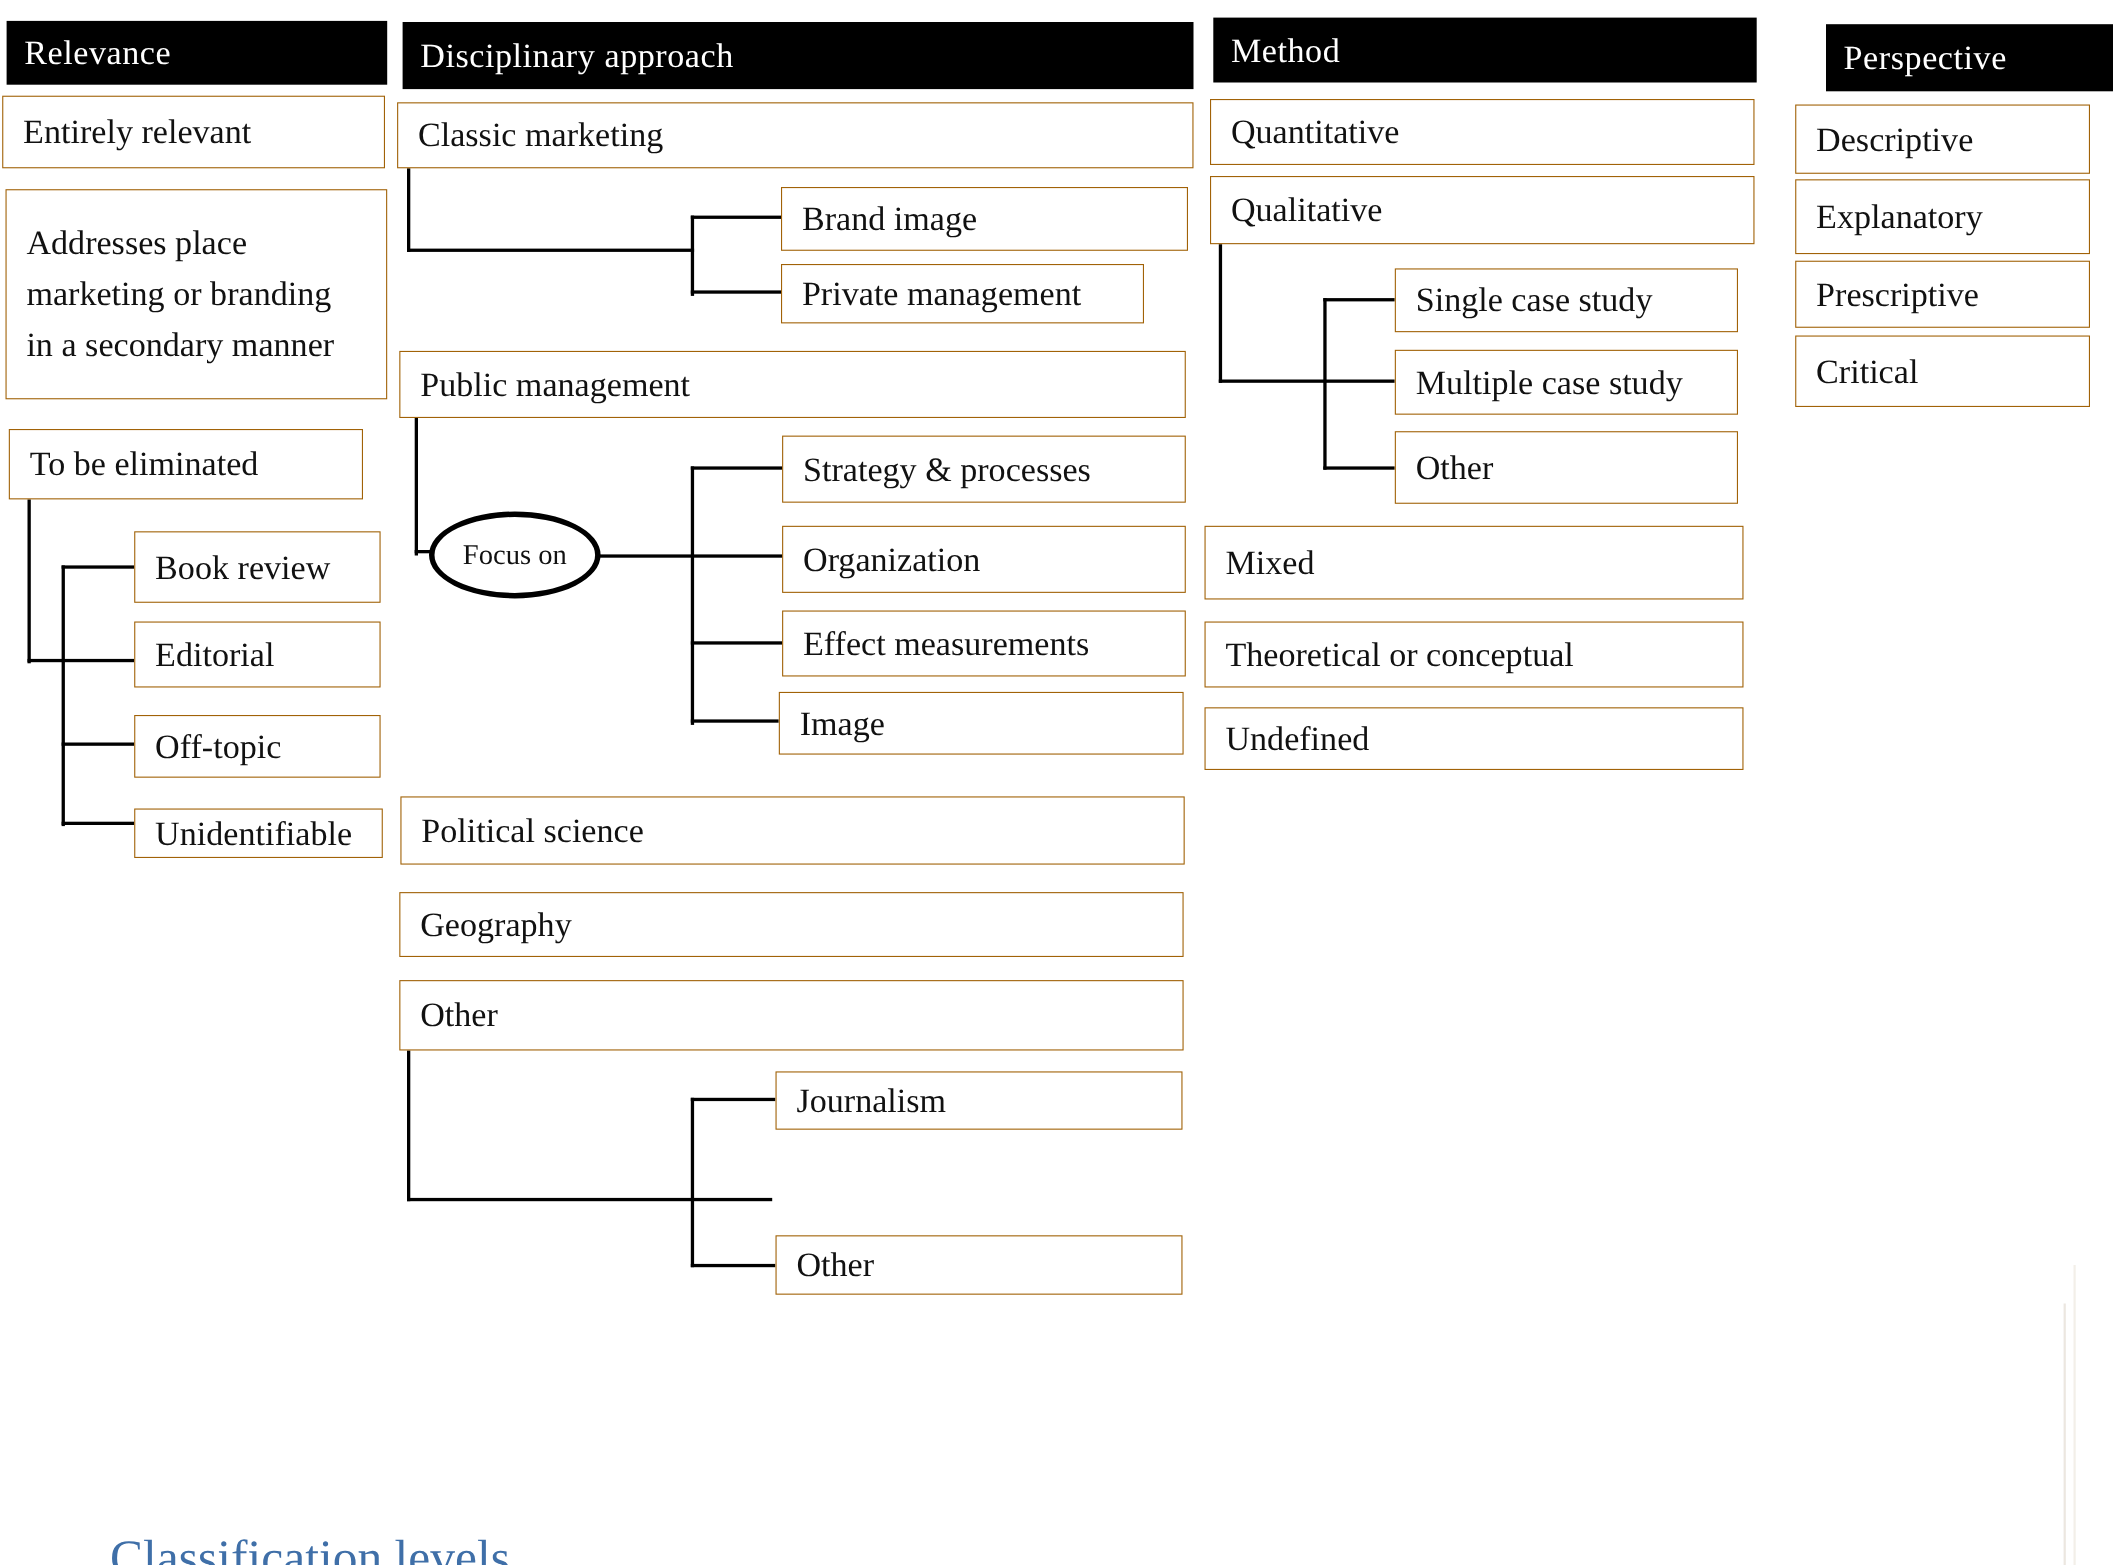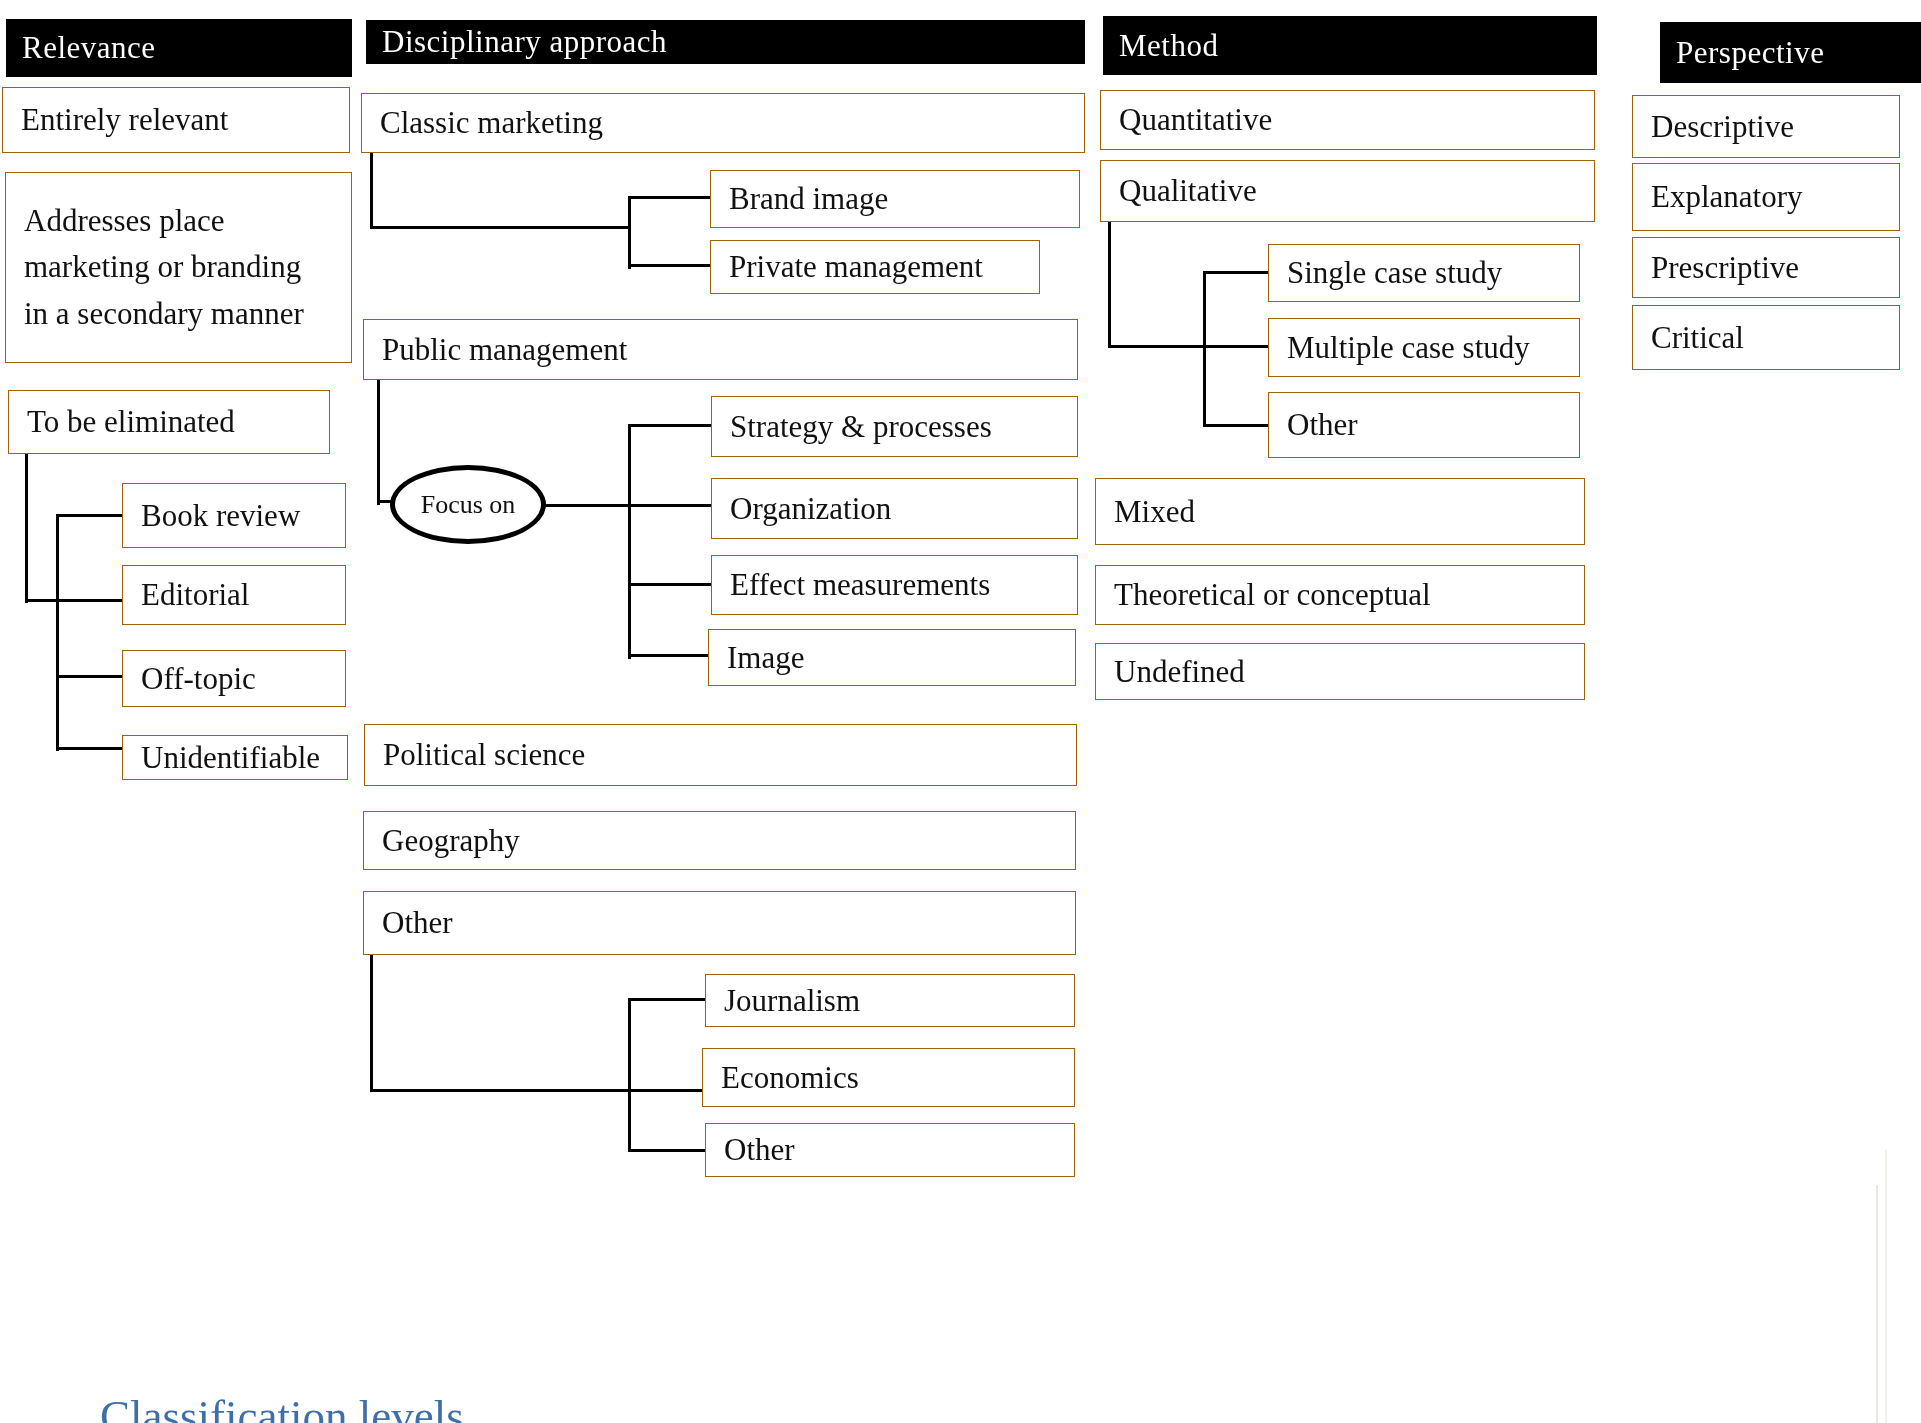"Disciplinary approach" #h2 { height: 44px -> 61px }
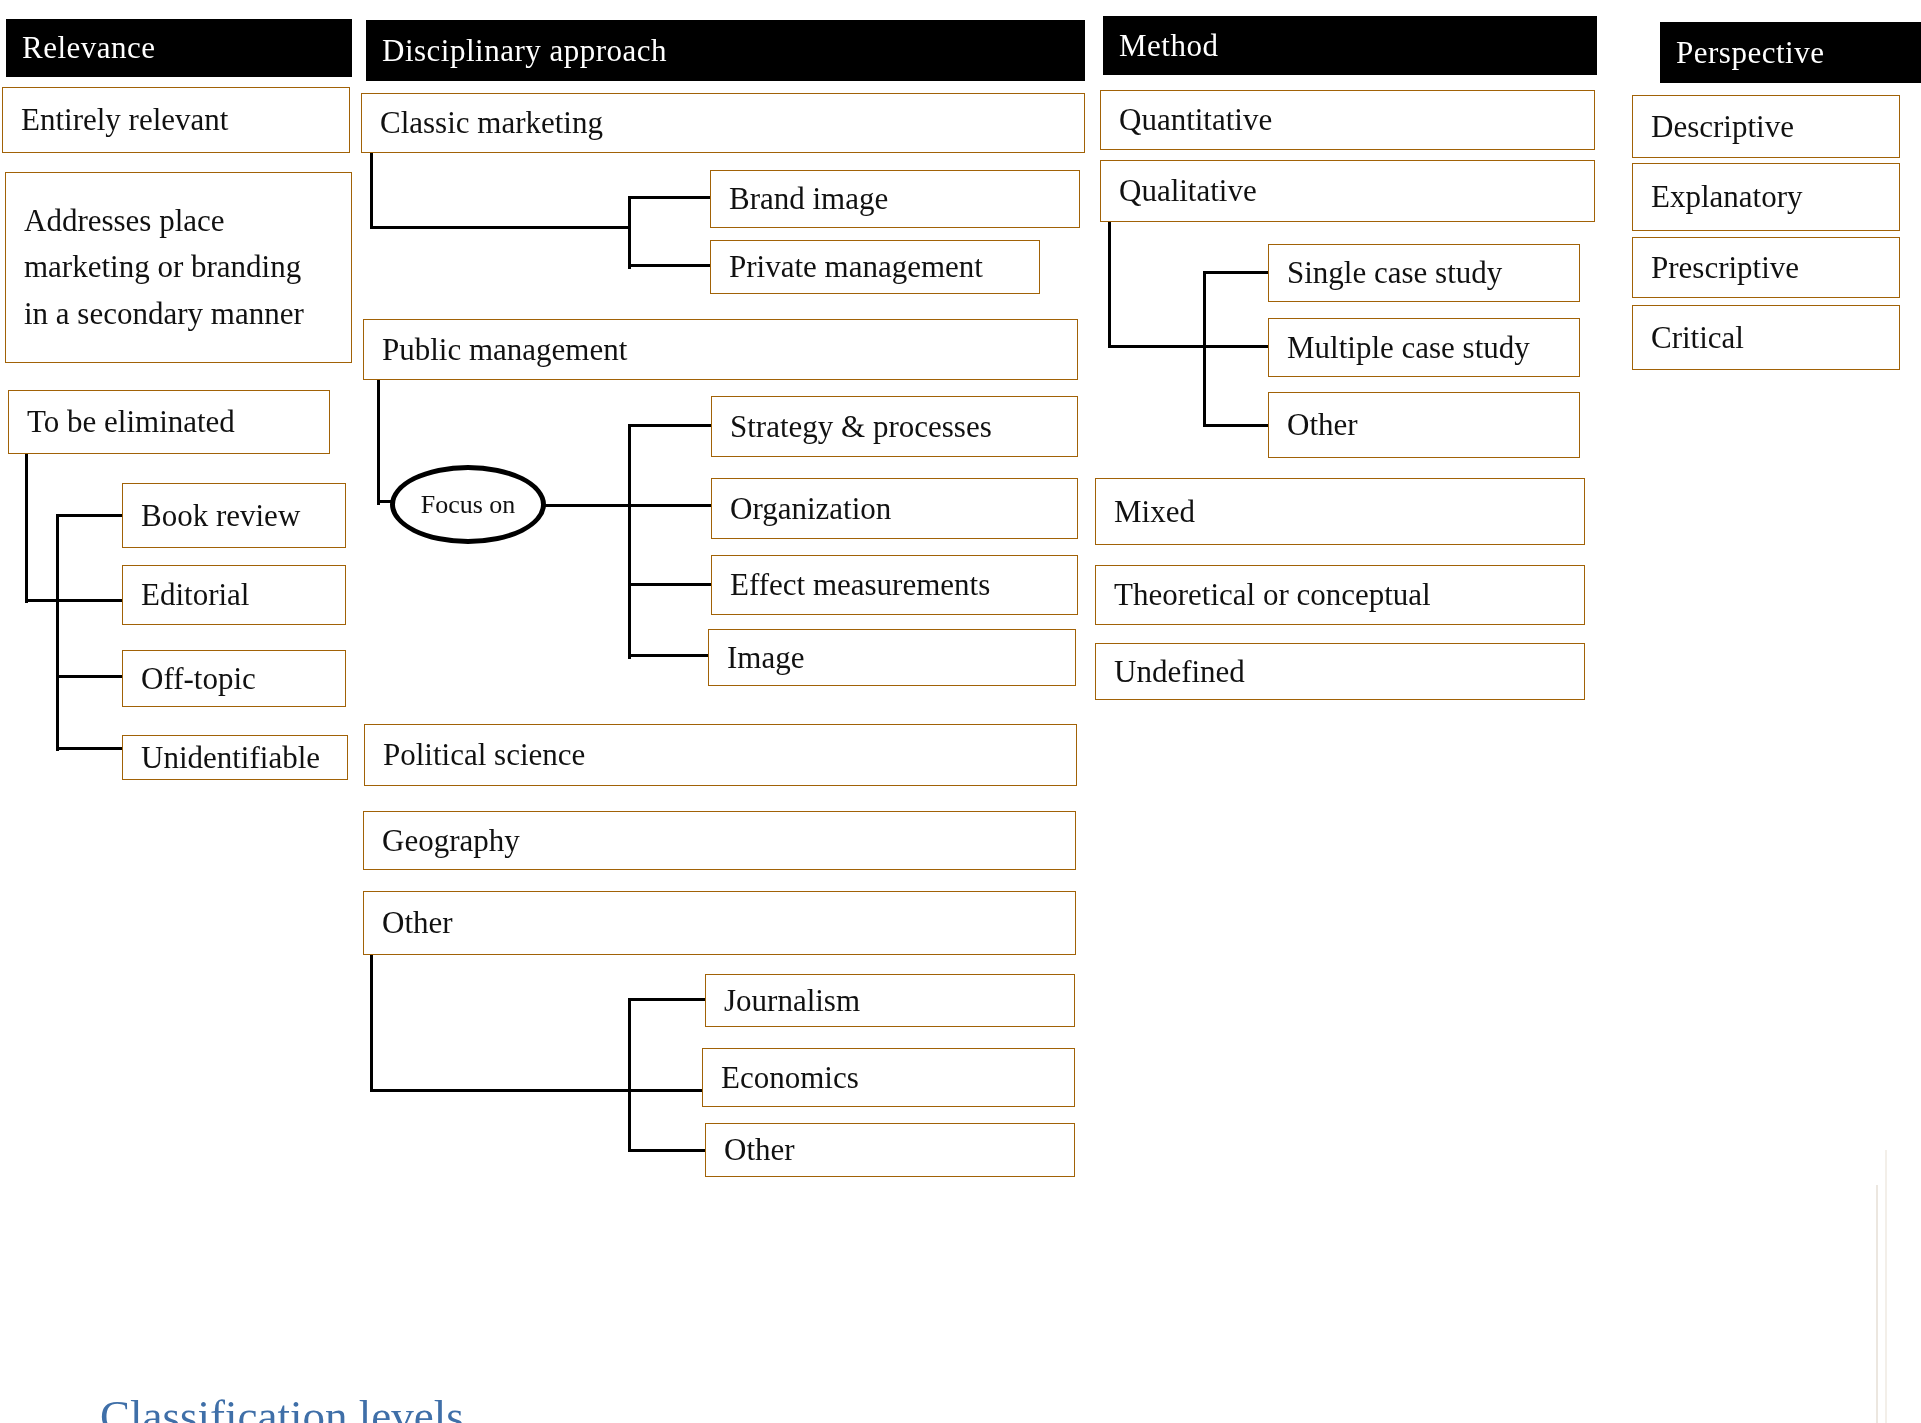"Economics" div.box { html: <div>Economics</div> -> none }
